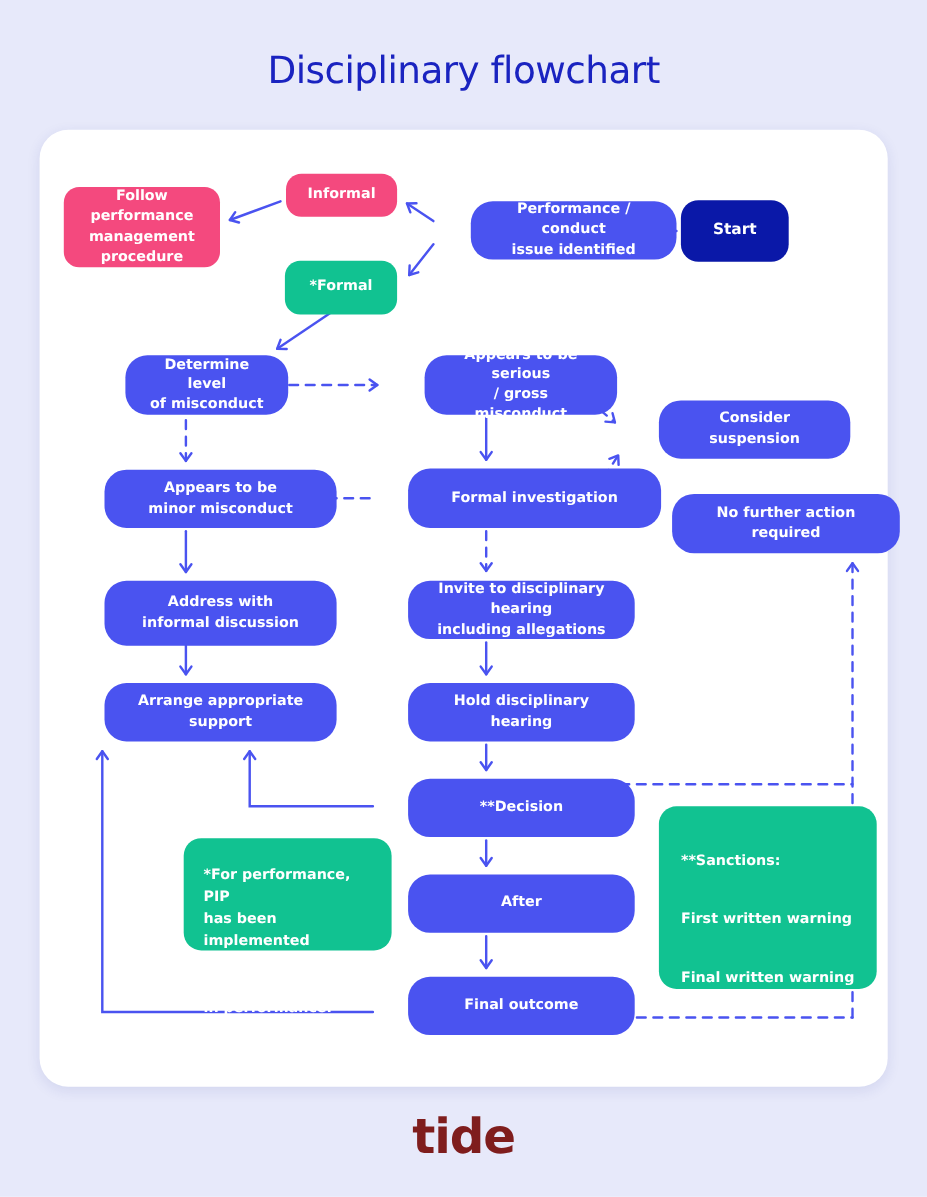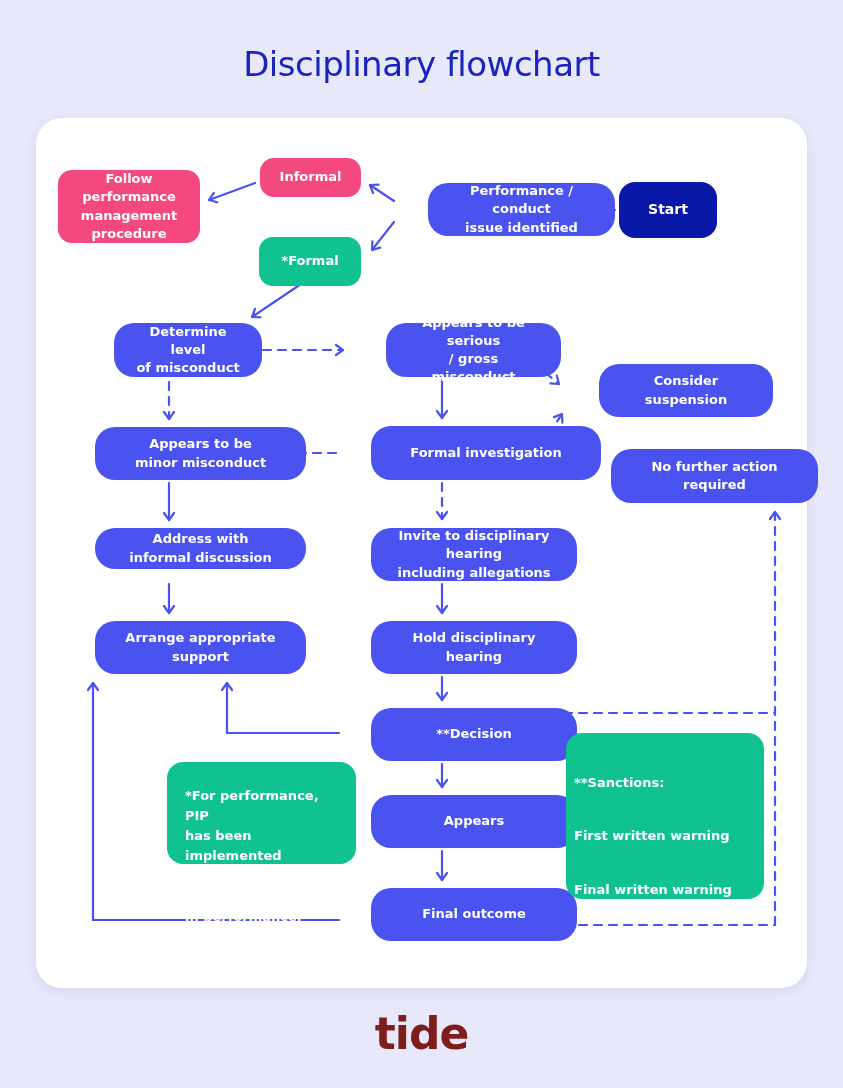"Address with" div.node { height: 41px -> 59px }
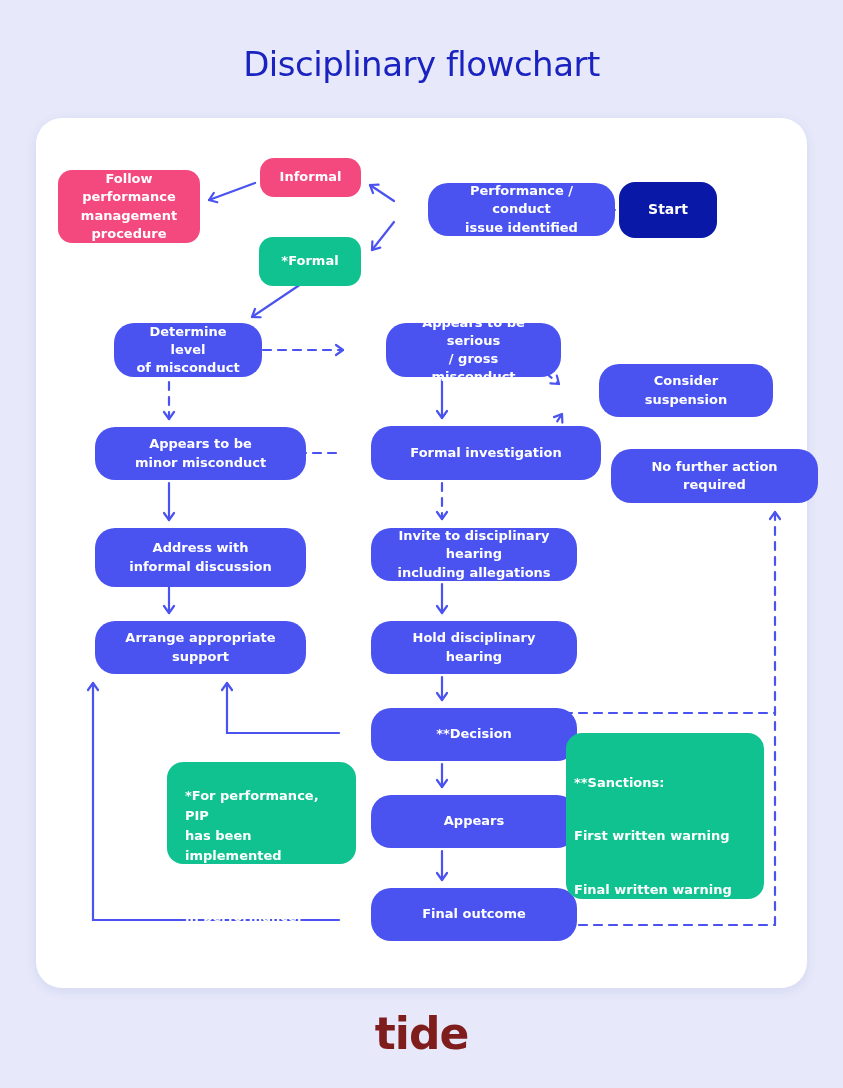"**Sanctions:" .note-right { left: 566px -> 599px; padding: 20px 8px -> 20px 20px }
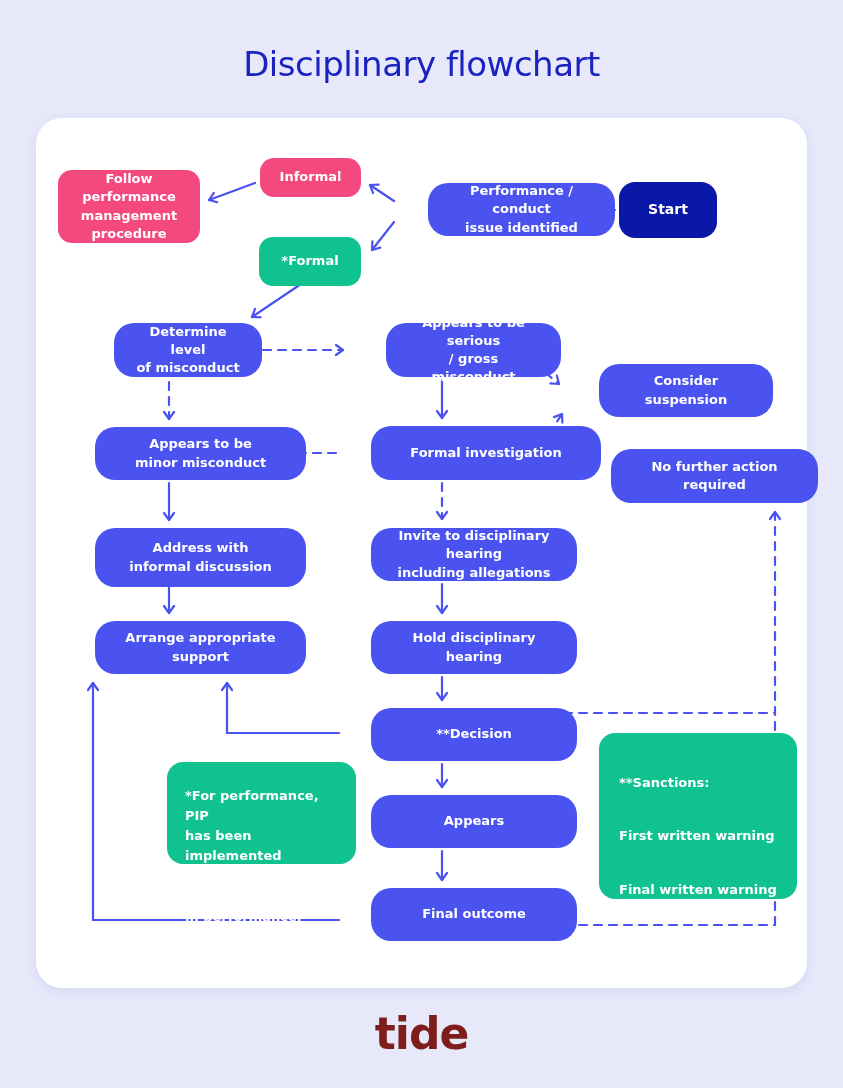"Appears" div.node { text: Appears -> After }
